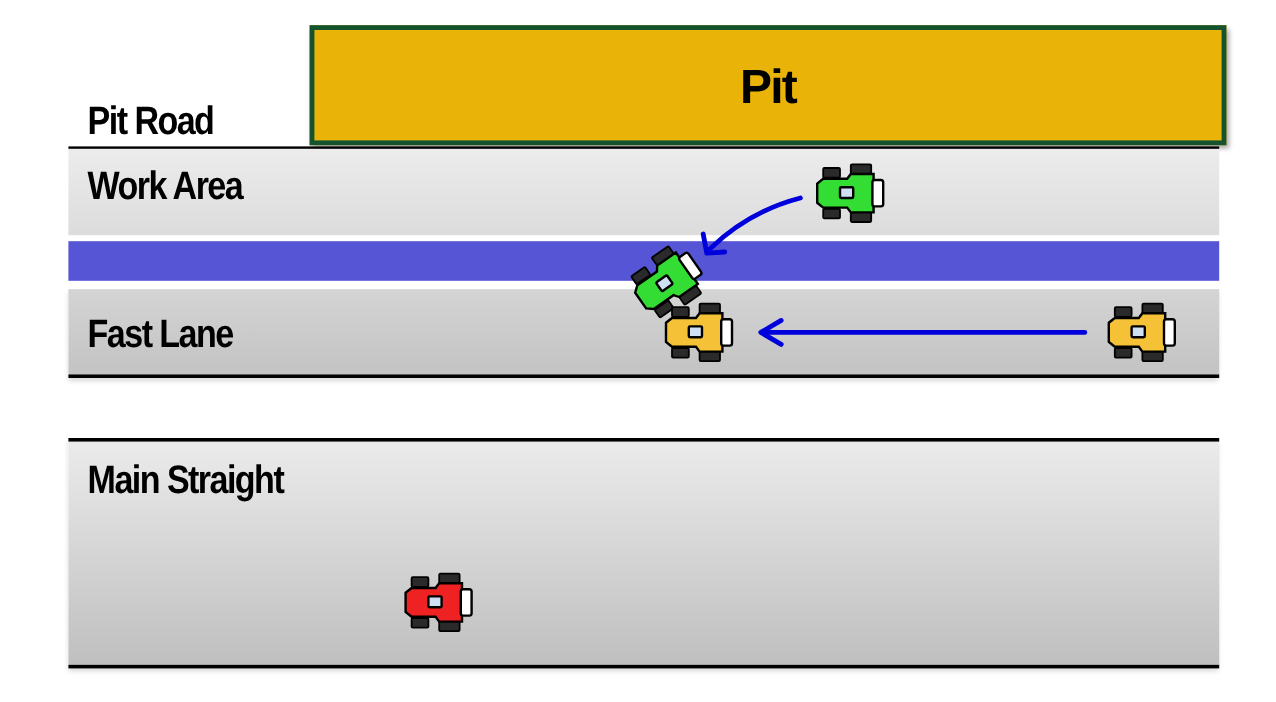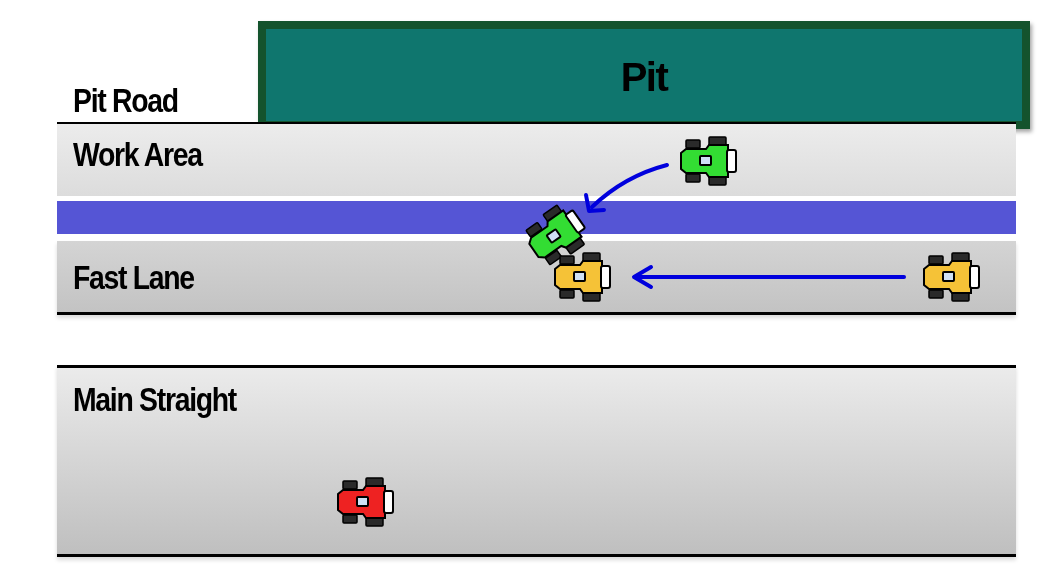"Pit" .pit-box { background: #0f766e -> #eab308; border: 8px solid #14532d -> 4px solid #14532d }
